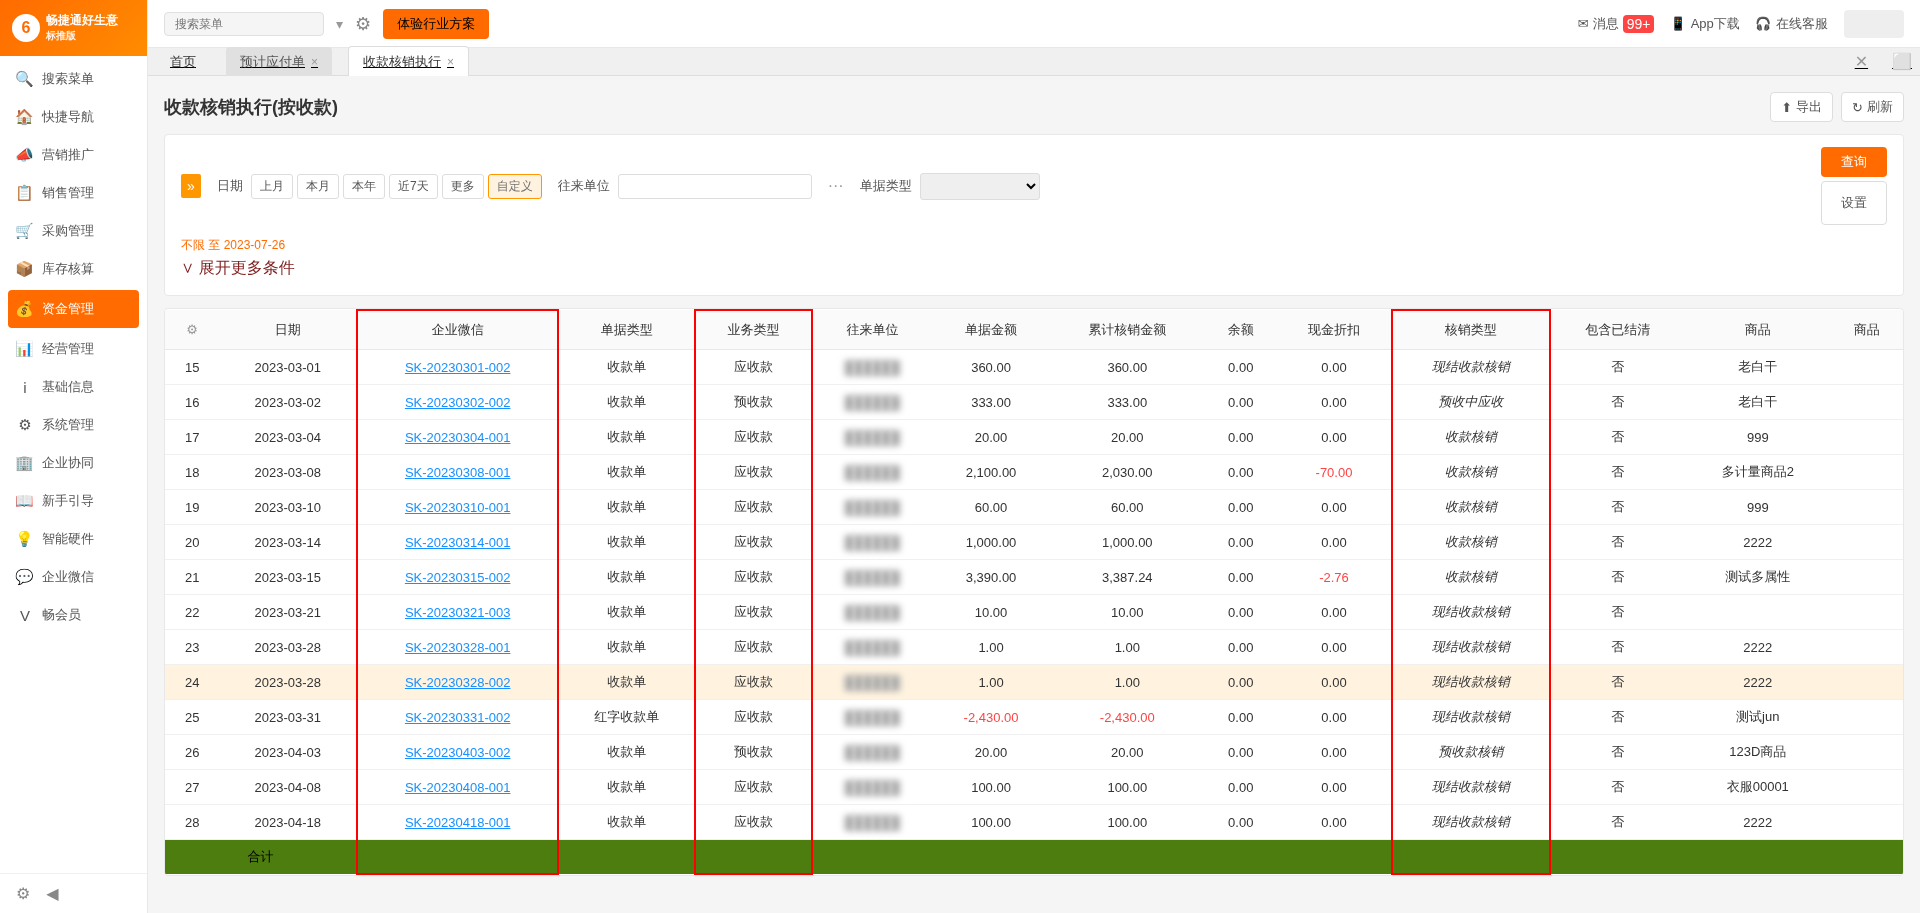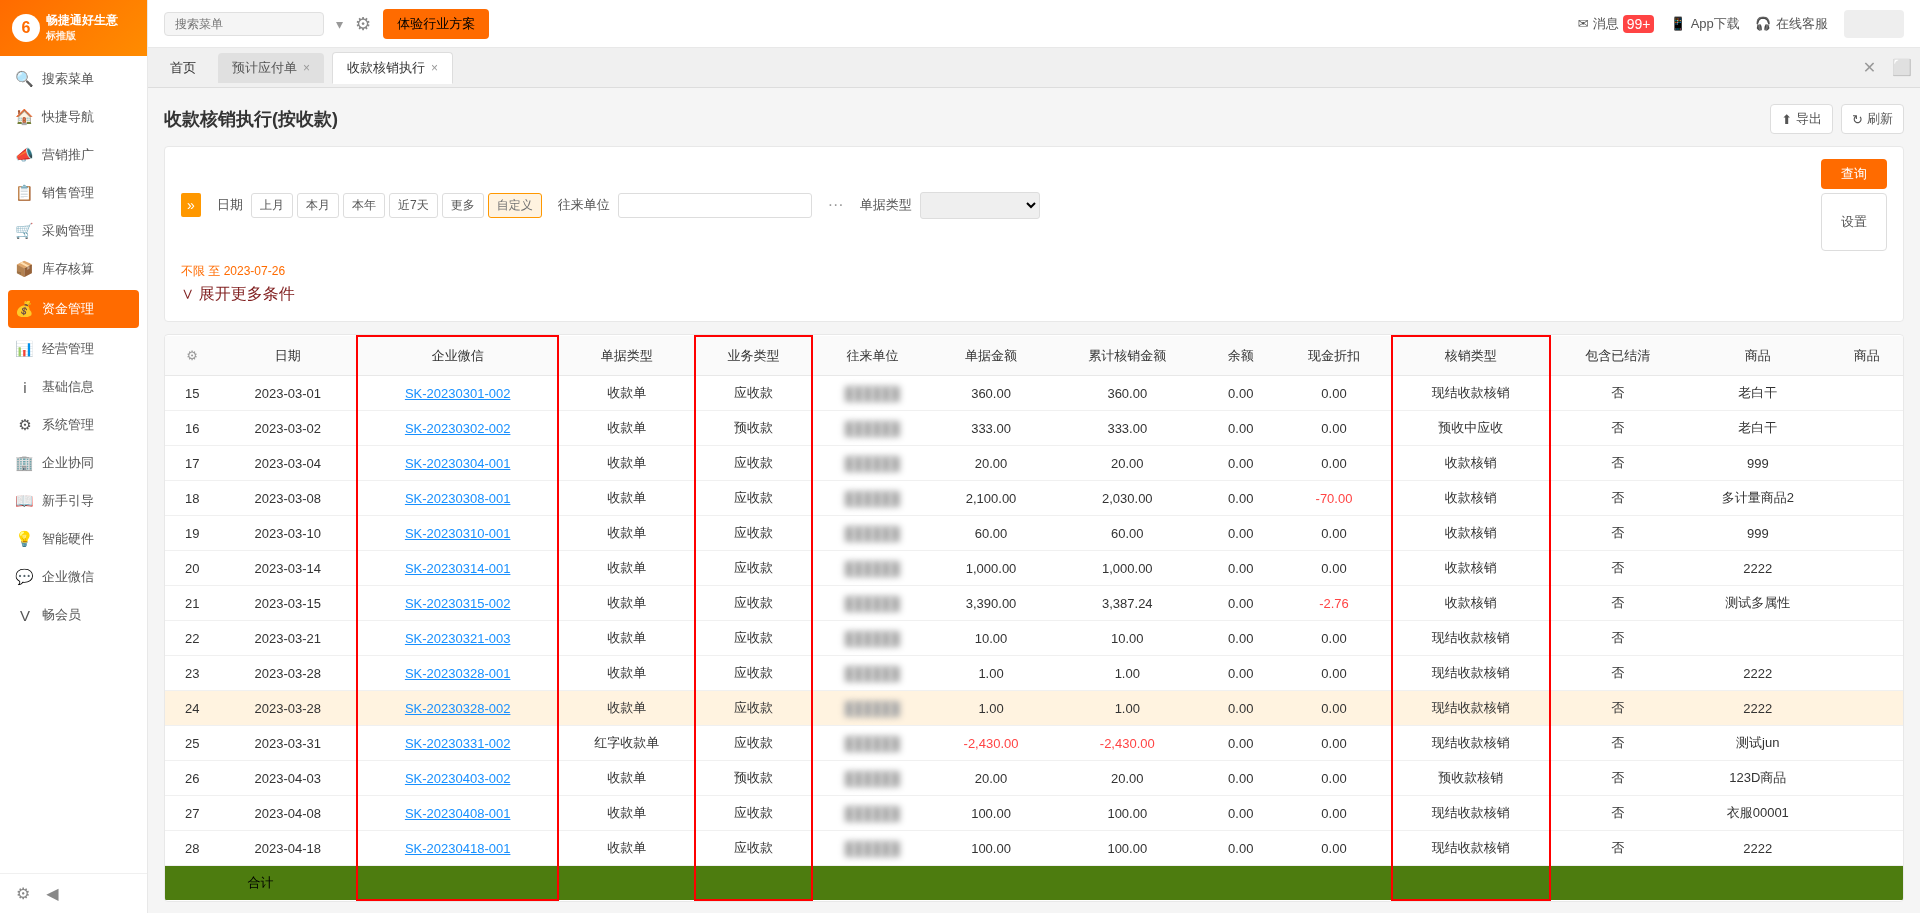"首页" .tabs { gap: 8px -> 16px; height: 40px -> 28px; text-decoration: none -> underline }
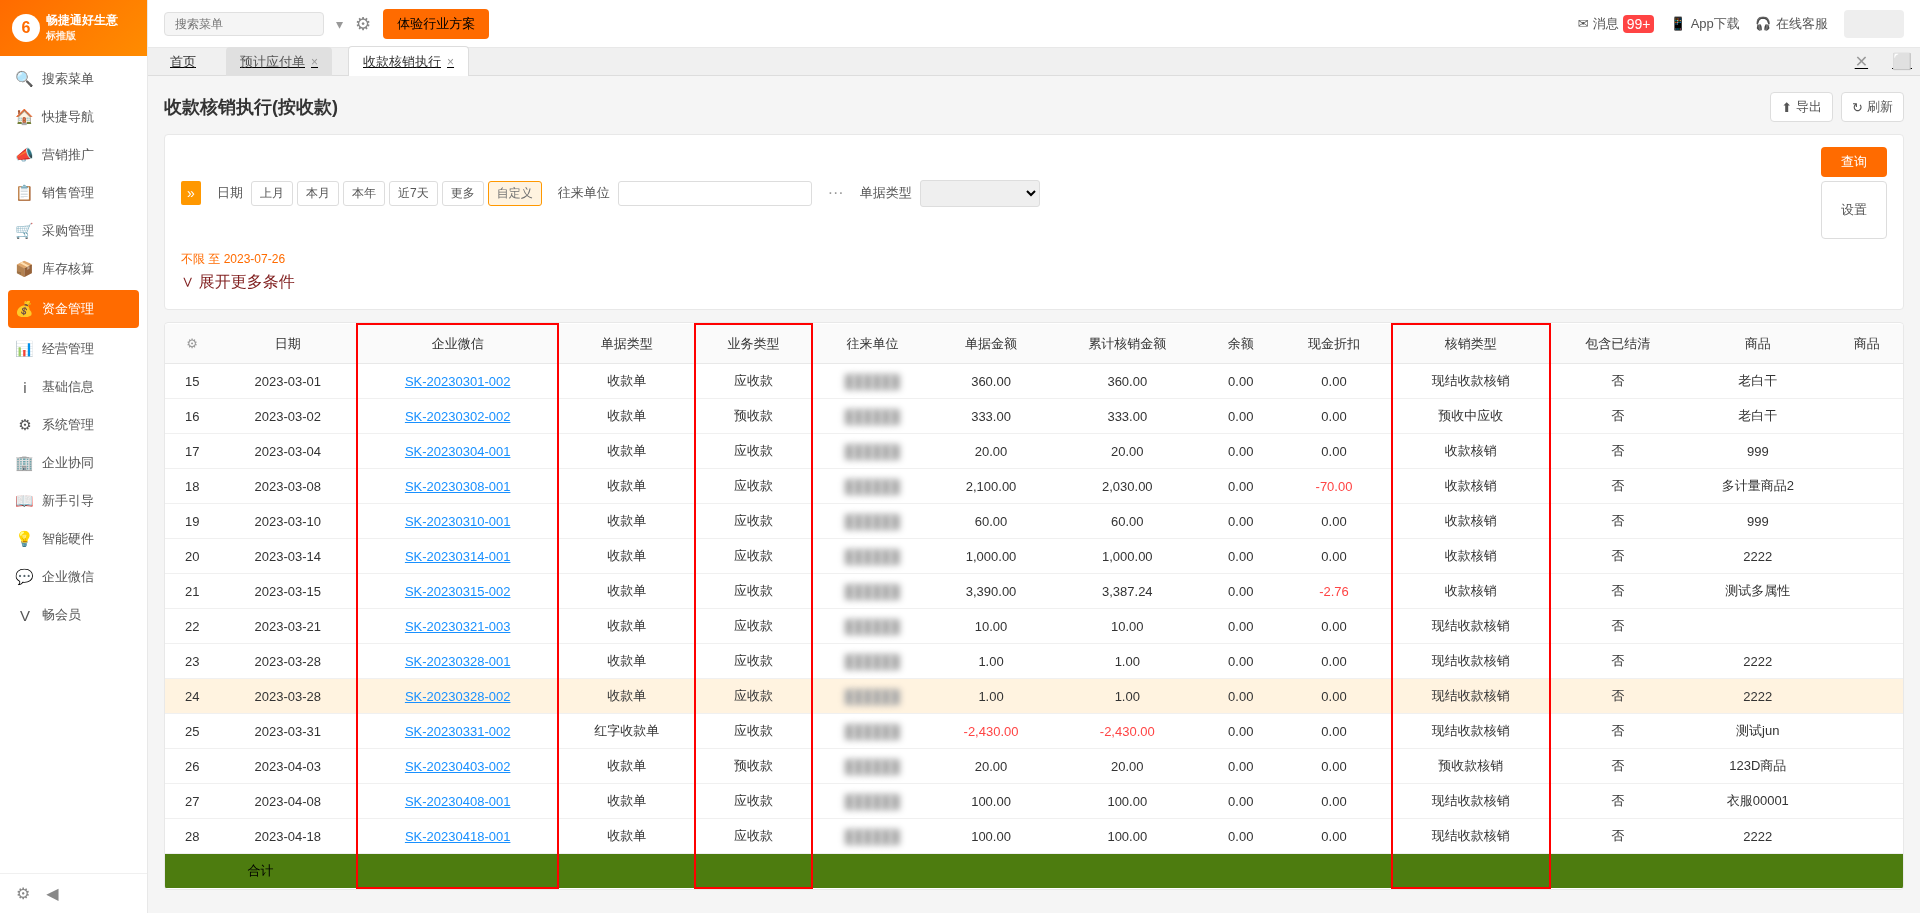"设置" .settings-btn { padding: 19px 12px -> 12px 12px }
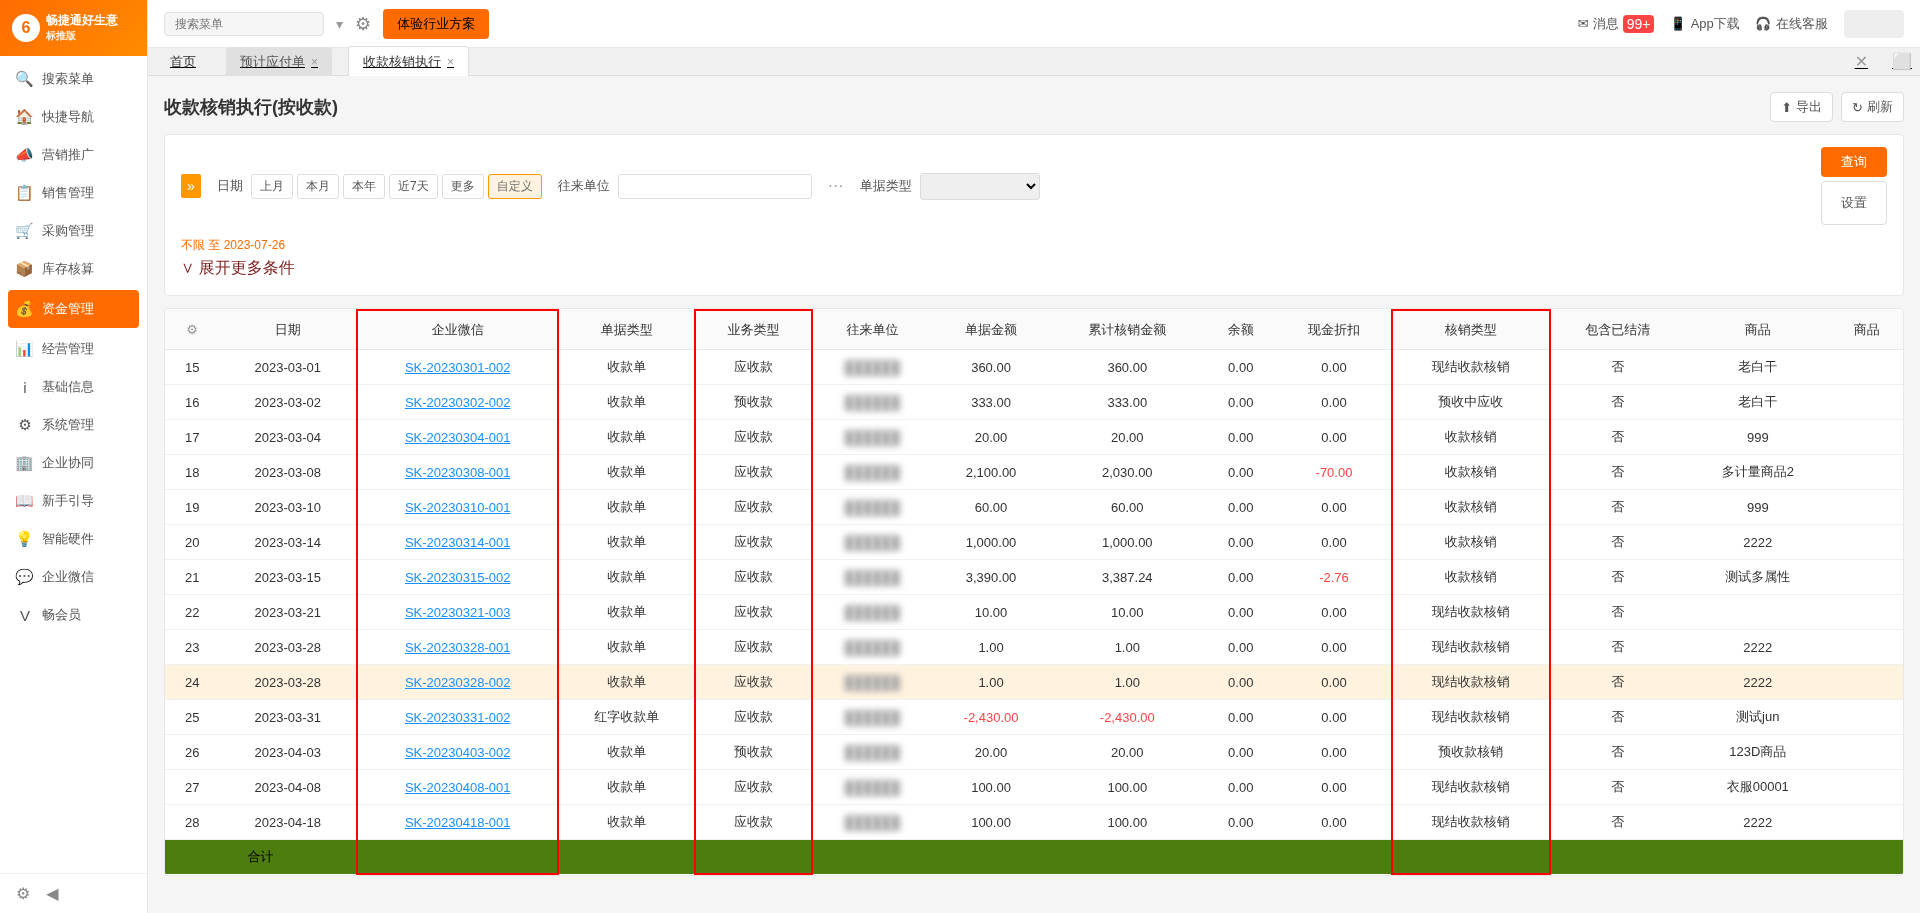"现结收款核销" .col-hexiao { font-style: none -> italic }
